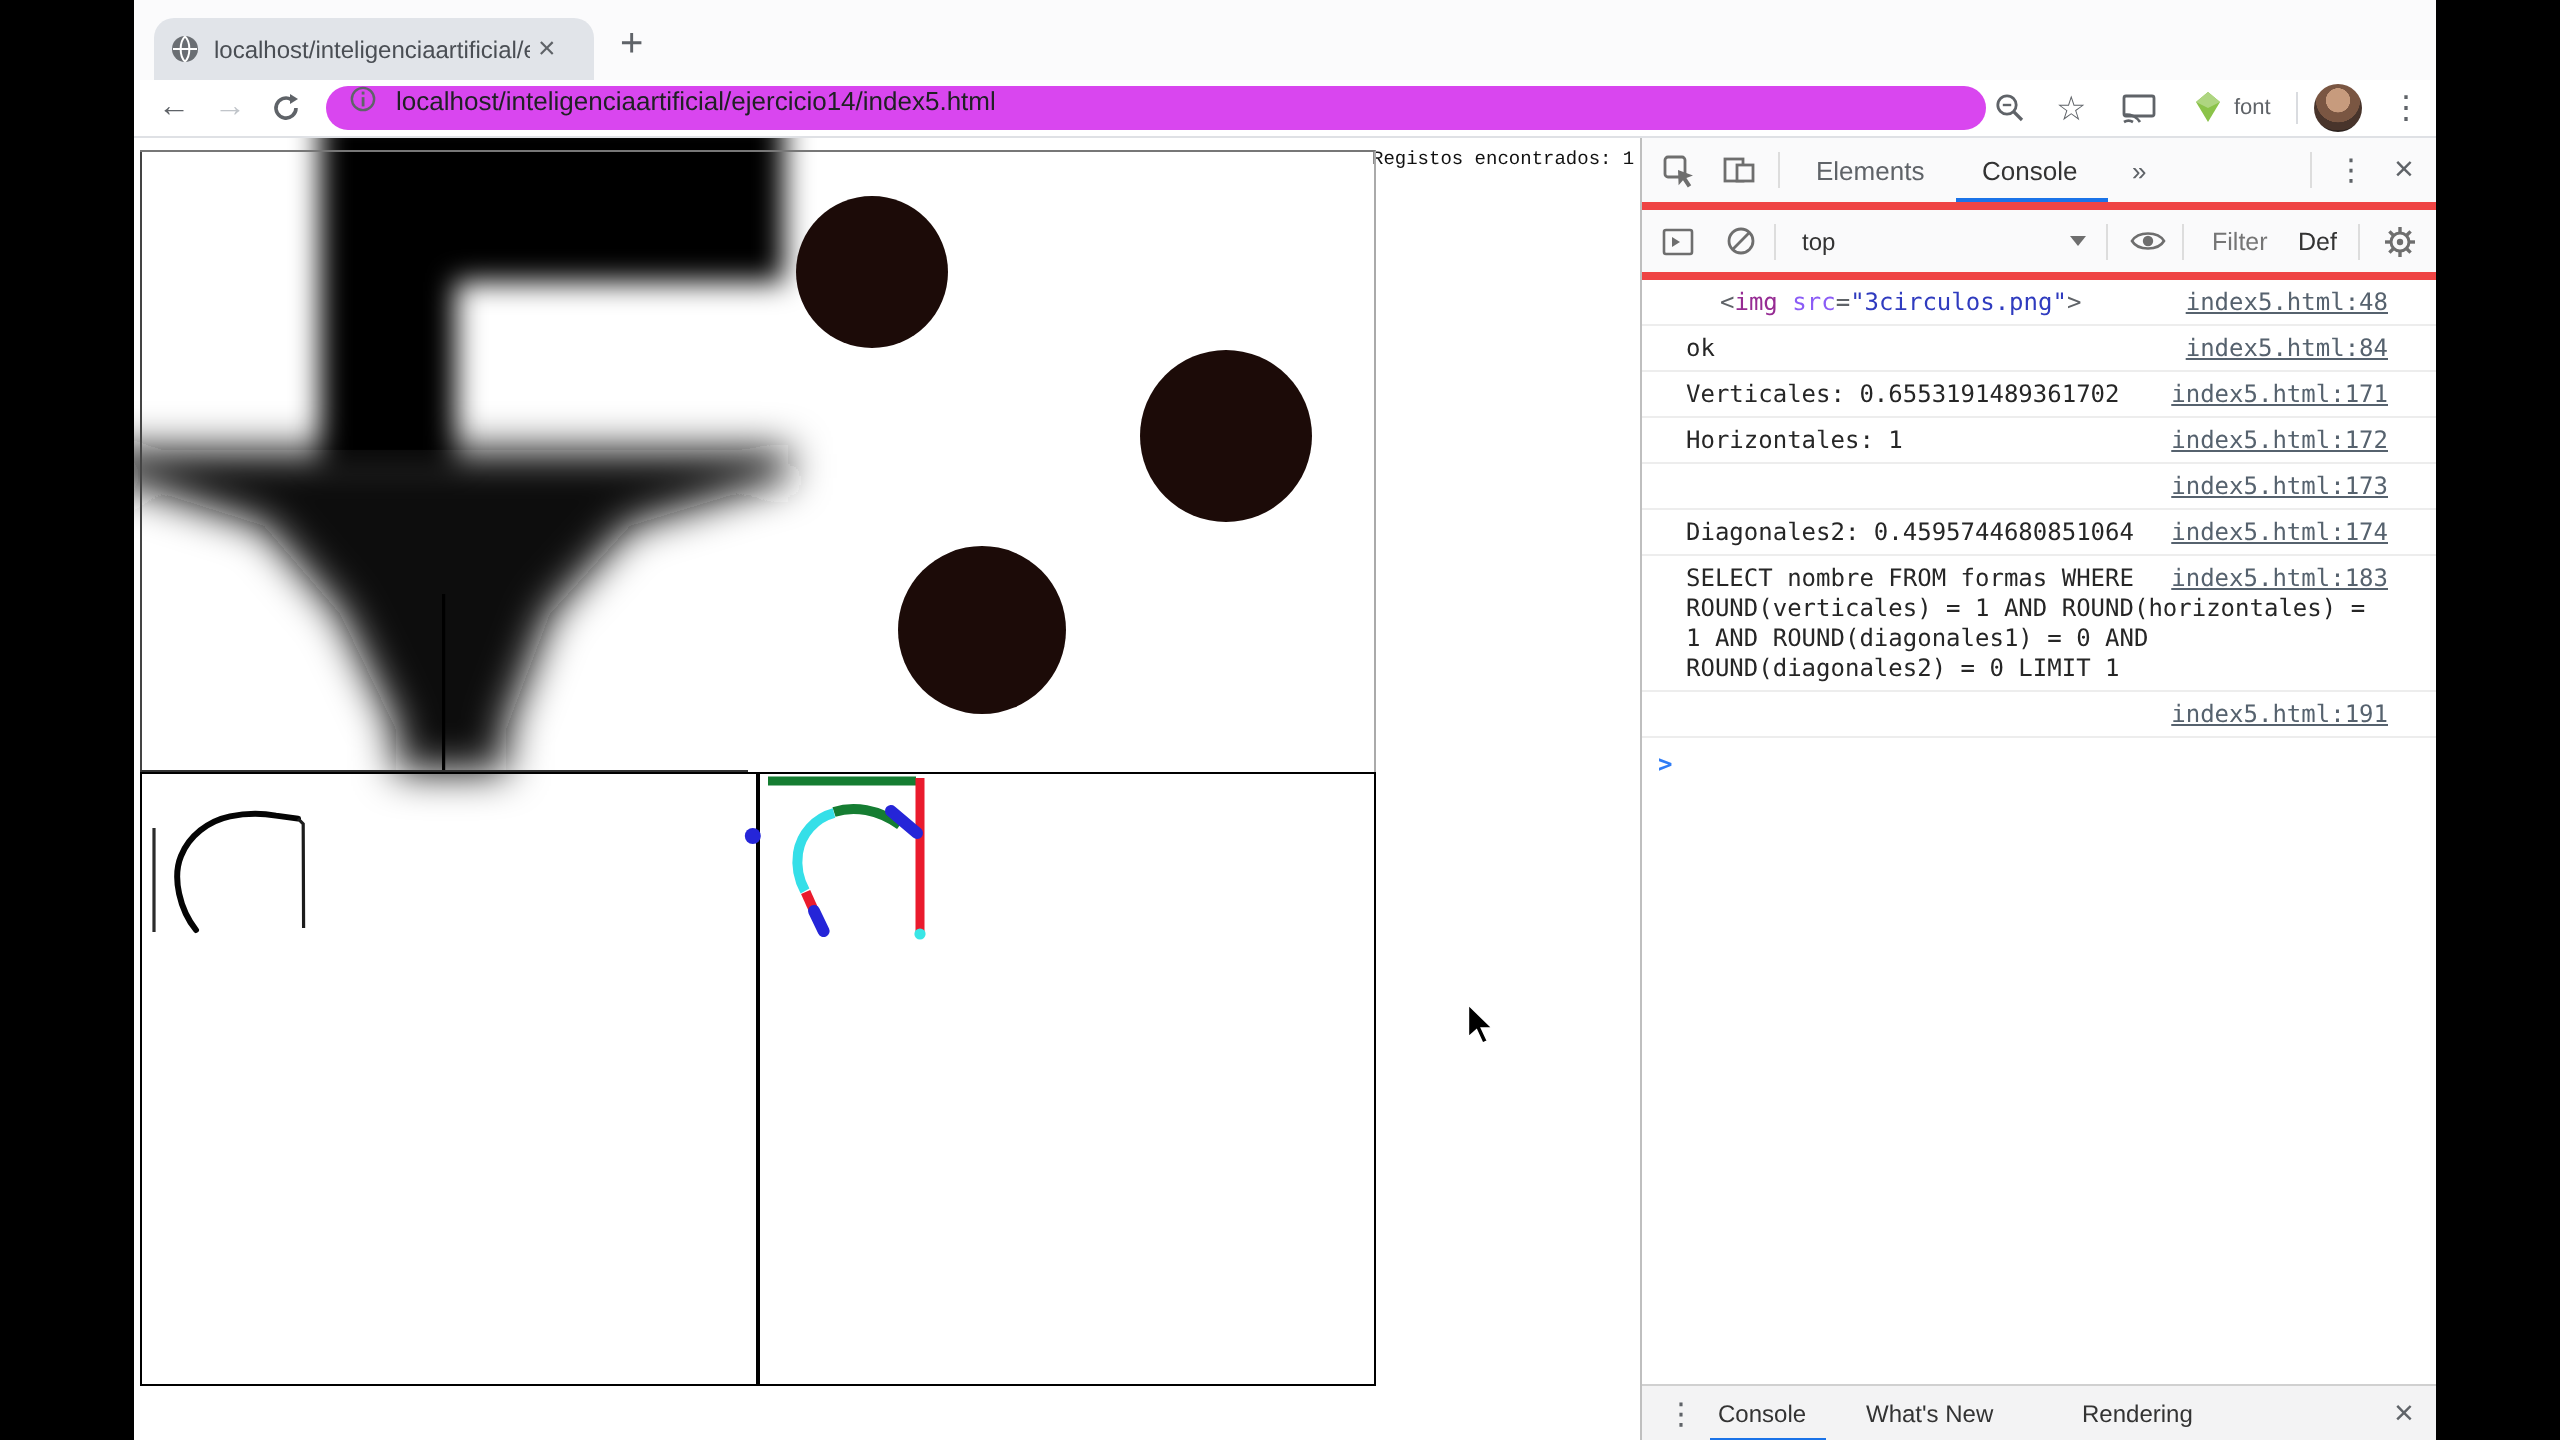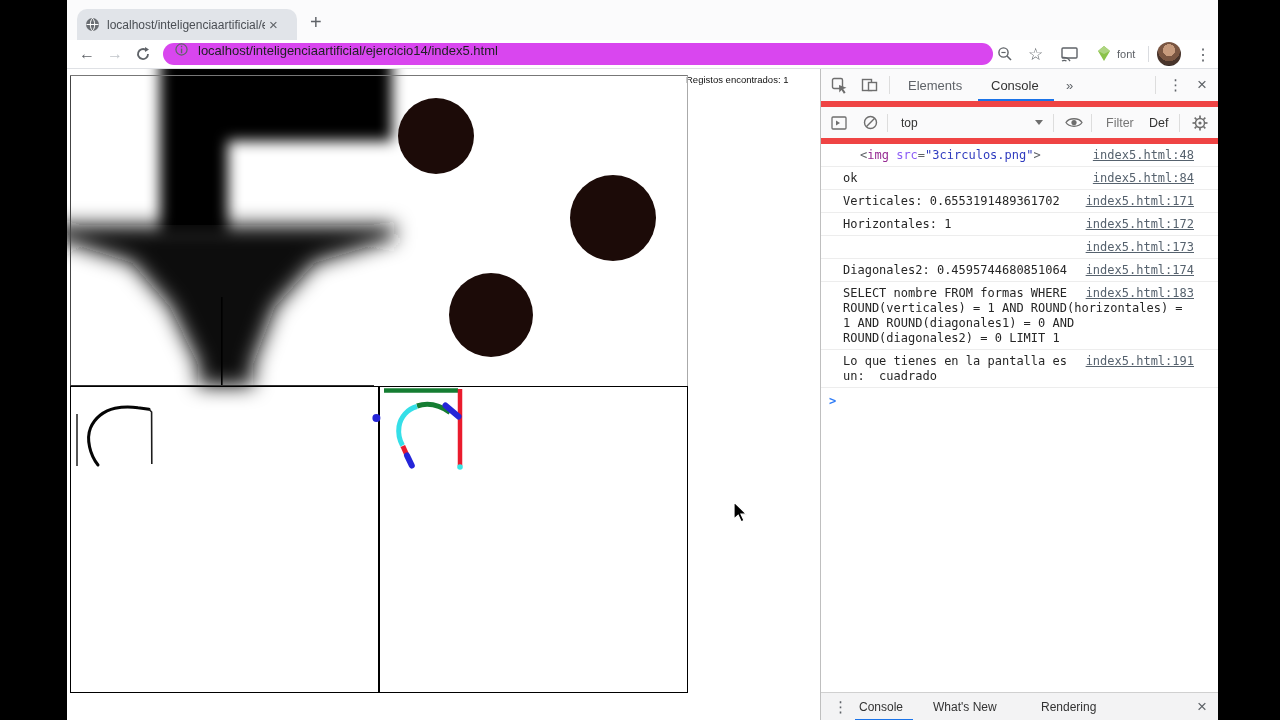"Registos encontrados: 1" .records { font-family: none -> Liberation Mono, monospace }
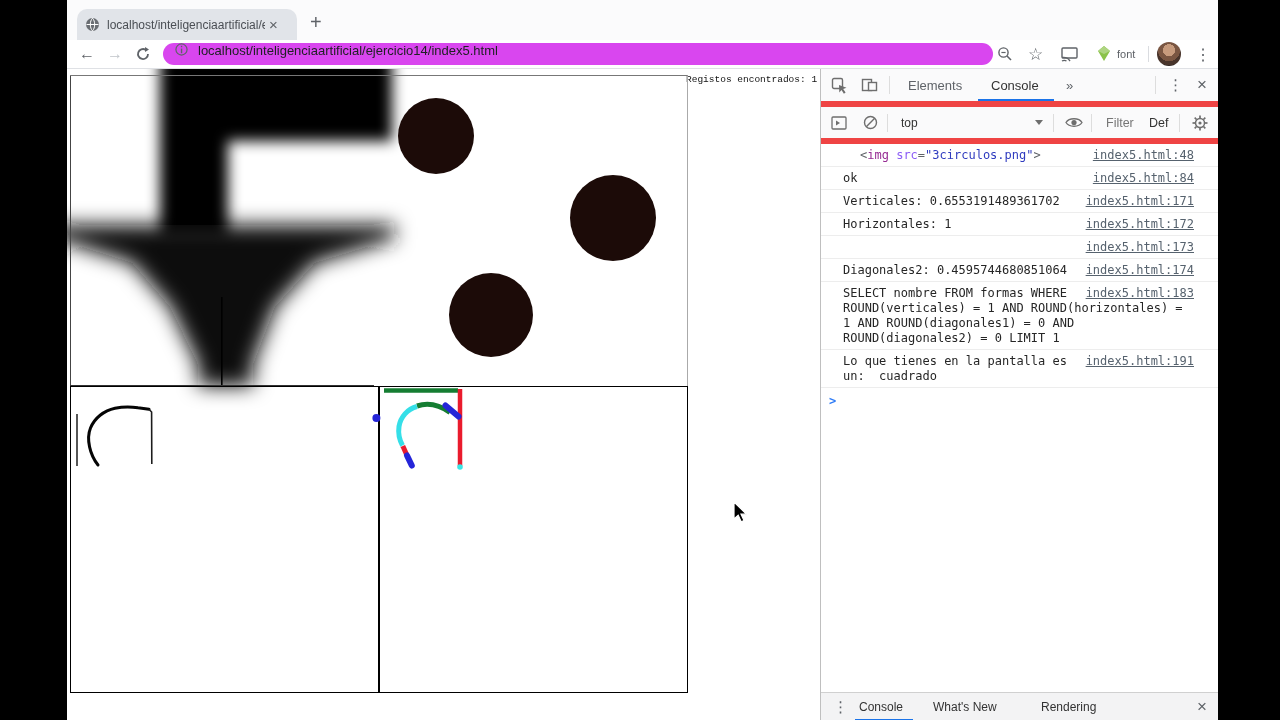"Elements" .dt-bar { border-bottom: 6px solid #ef4444 -> 4px solid #ef4444 }
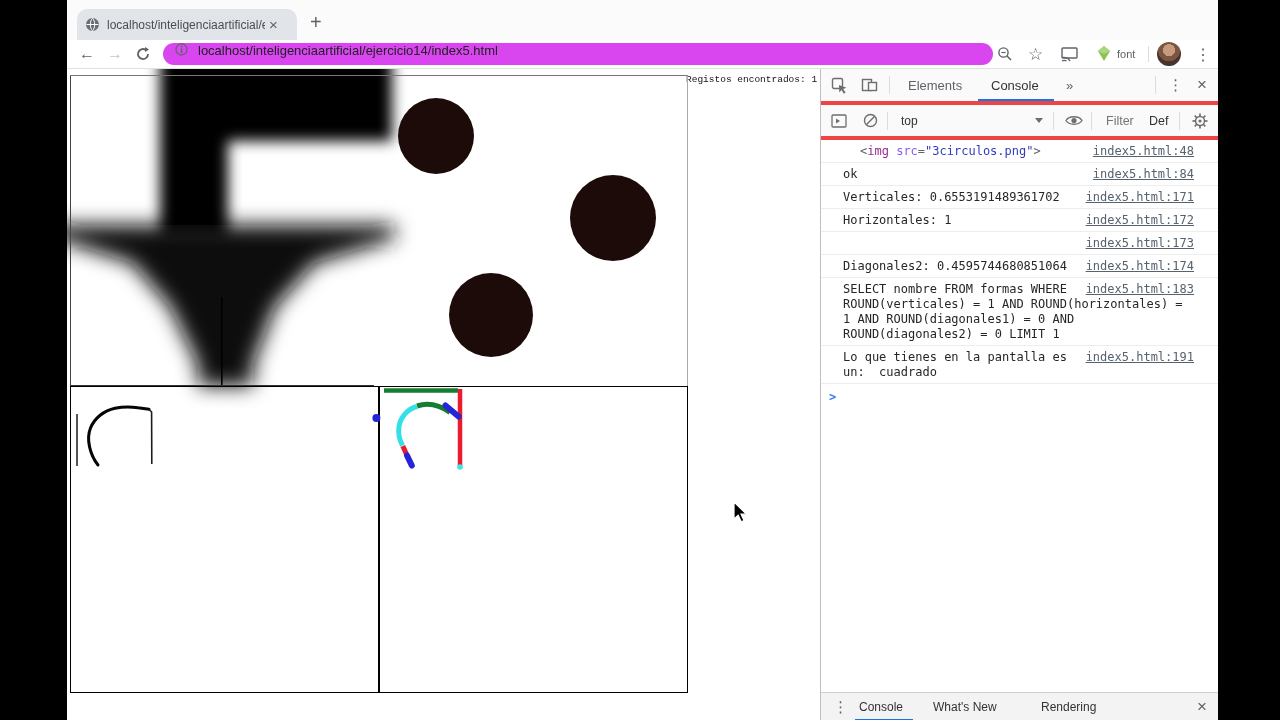"Lo que tienes en la" span.ctext { html: <span>Lo que tienes en la pantalla es un: cuadrado</span> -> none }
